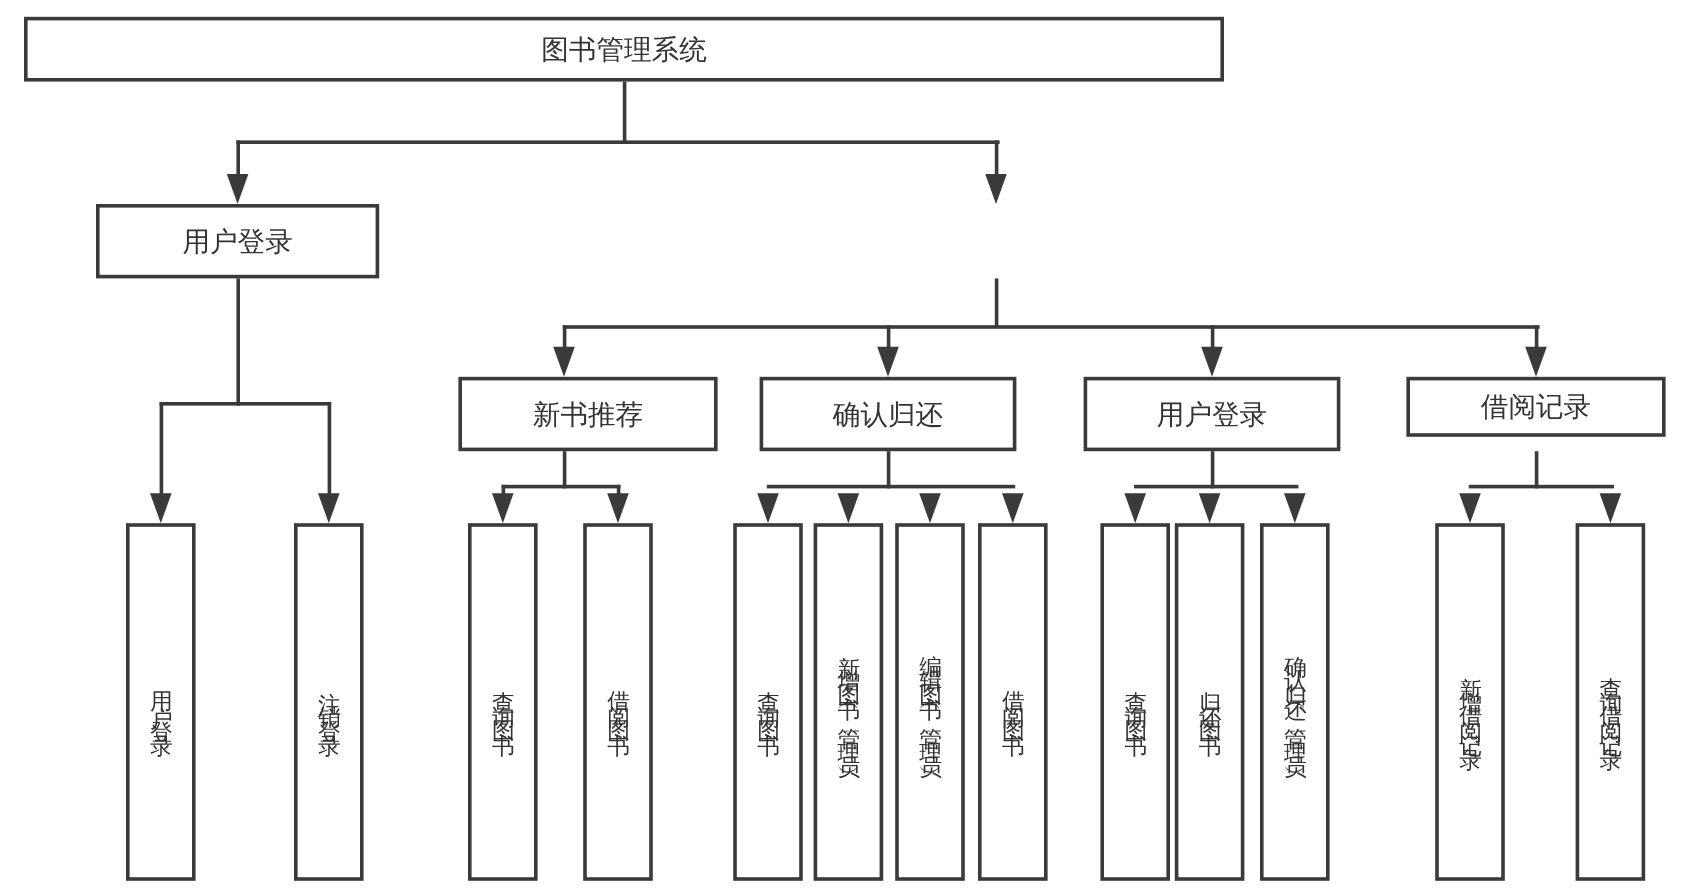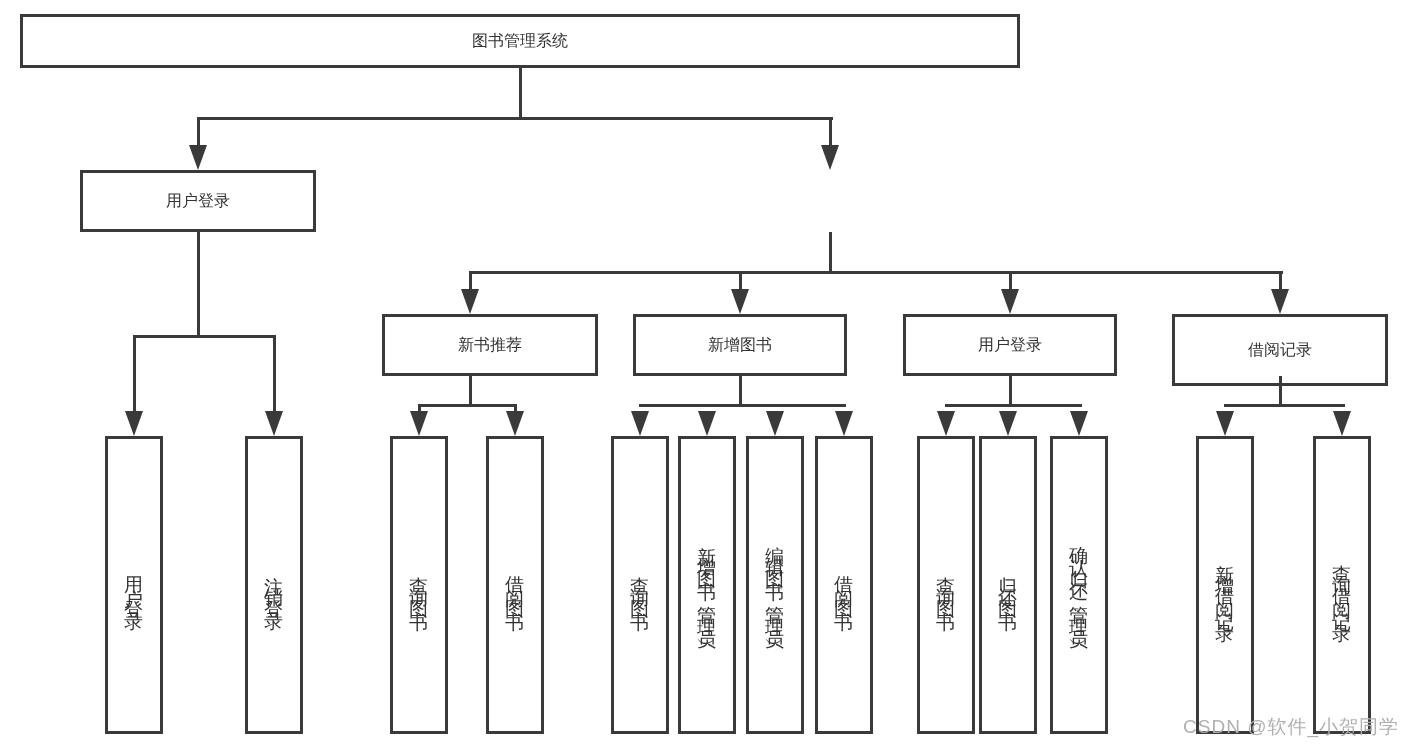"图书管理系统" .box { font-size: 16px -> 23px }
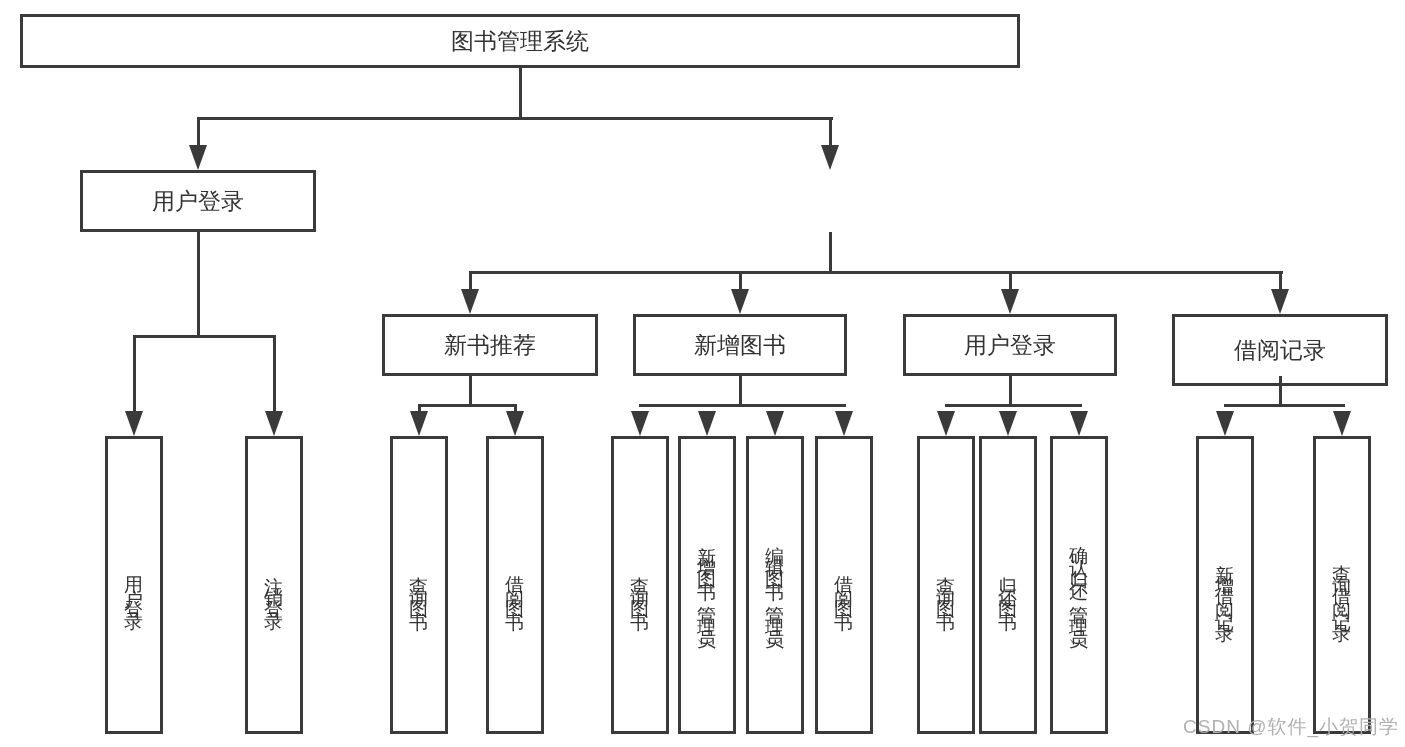"新增图书" span { text: 新增图书 -> 确认归还 }
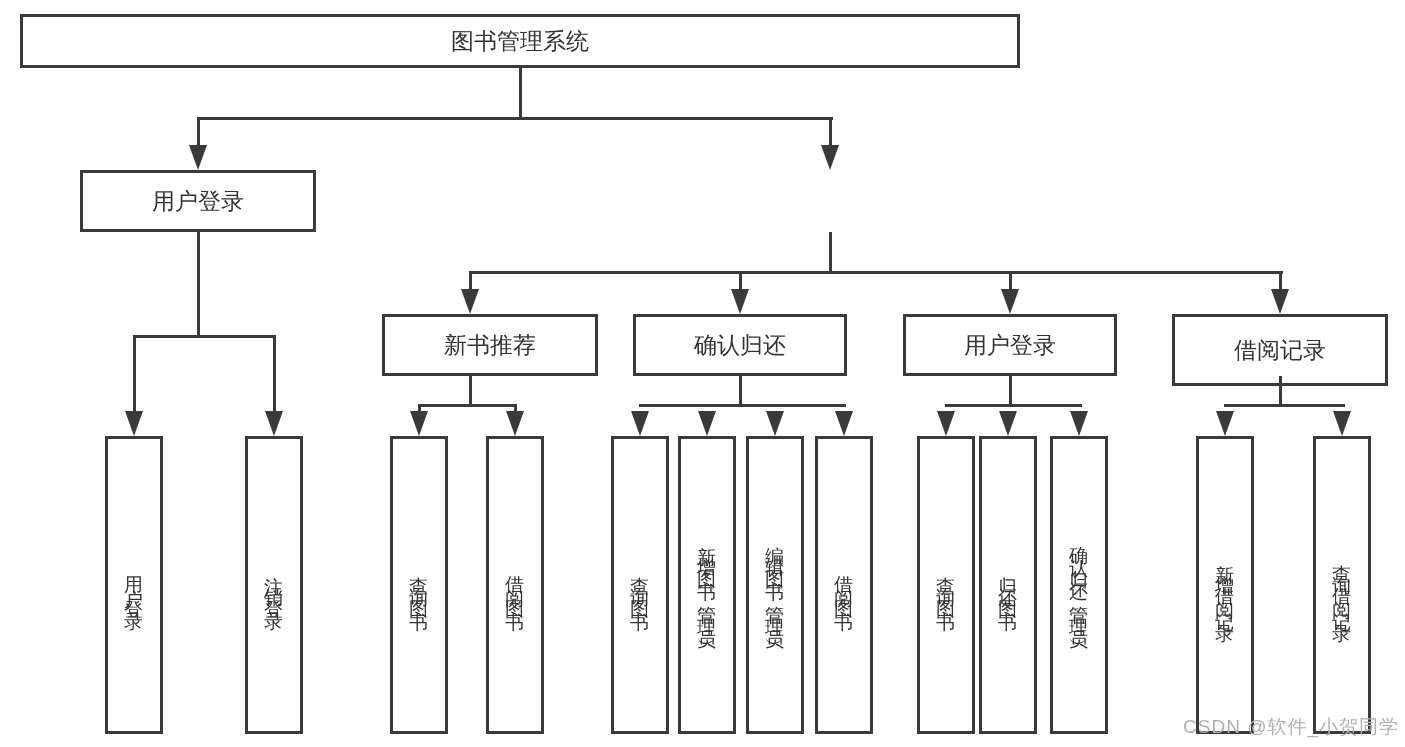"借阅记录" div.box { height: 72px -> 50px }
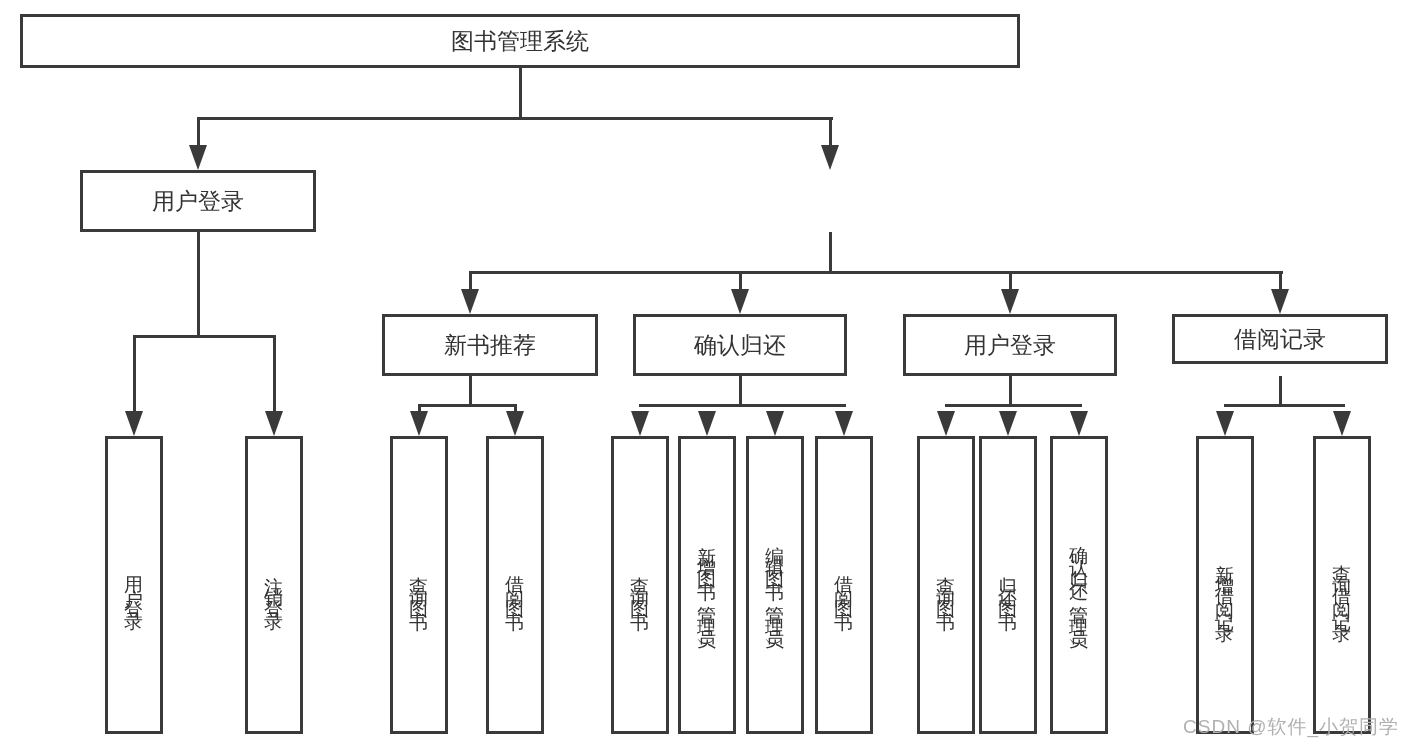"CSDN @软件_小贺同学" div.watermark { html: <div>CSDN @软件_小贺同学</div> -> none }
